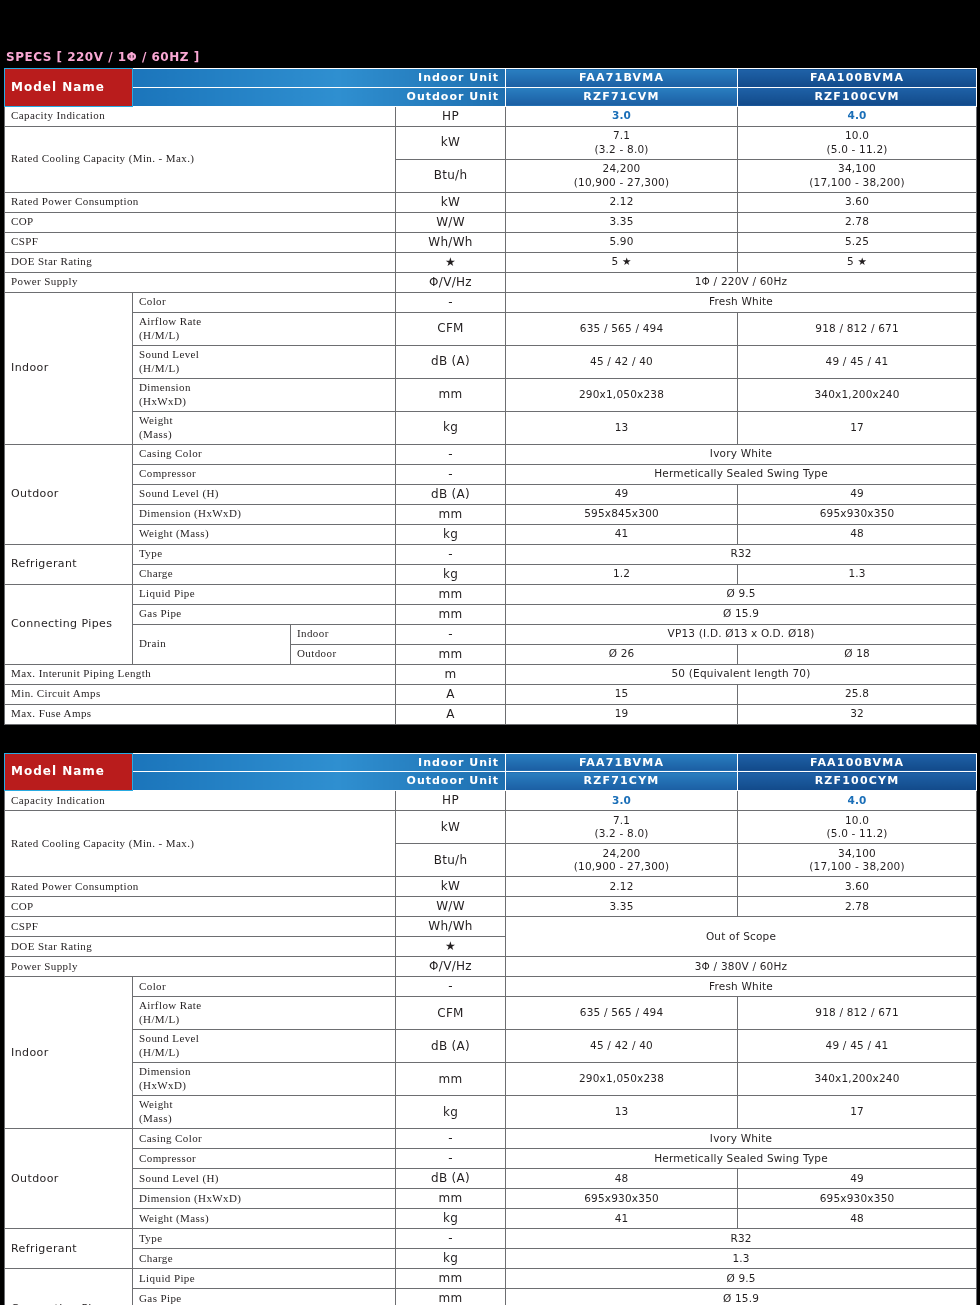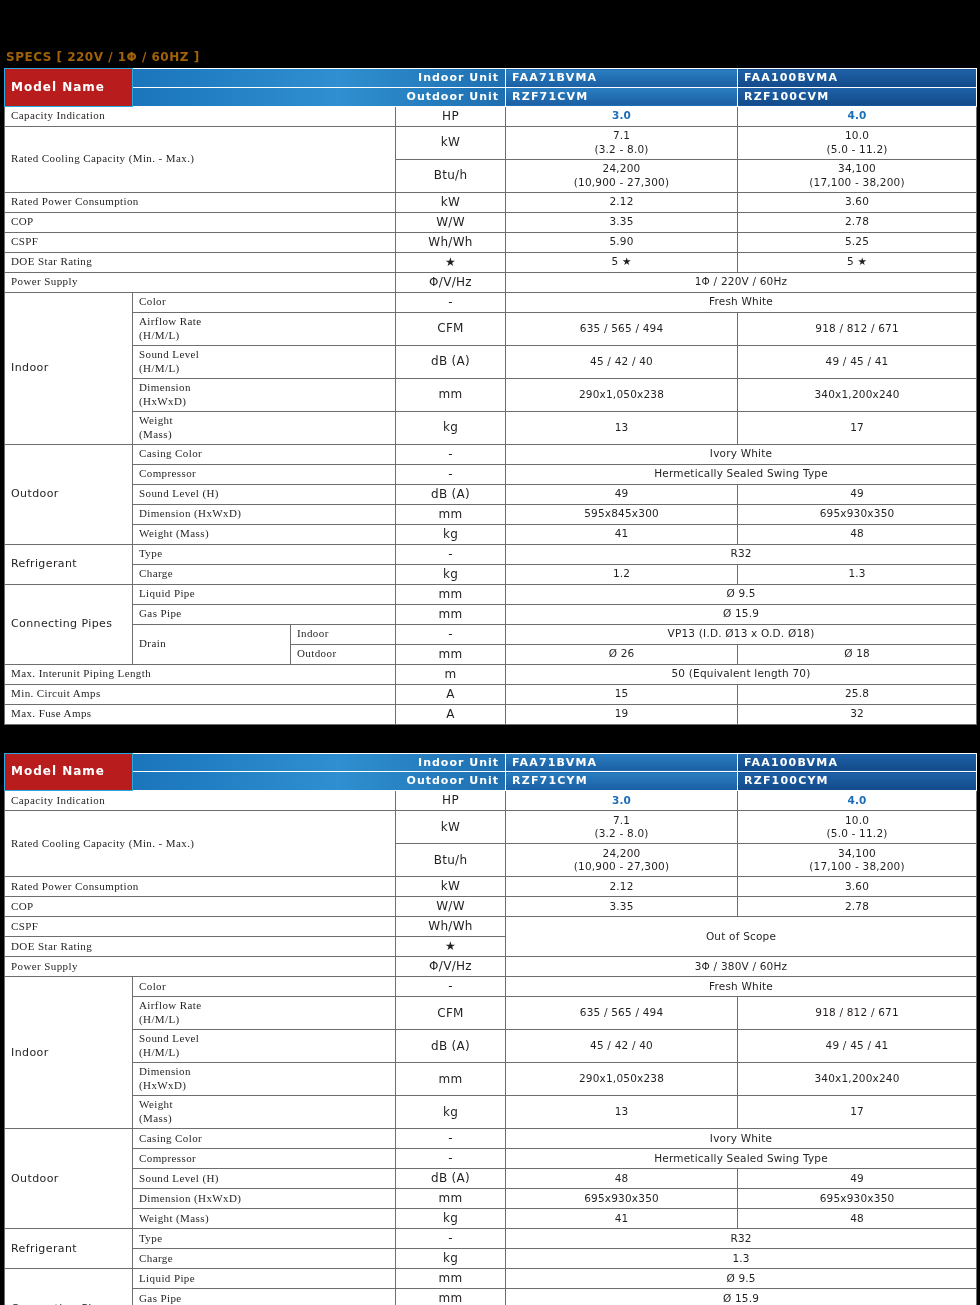"SPECS [ 220V / 1Φ" .spec-title { color: #a16207 -> #f9a8d4 }
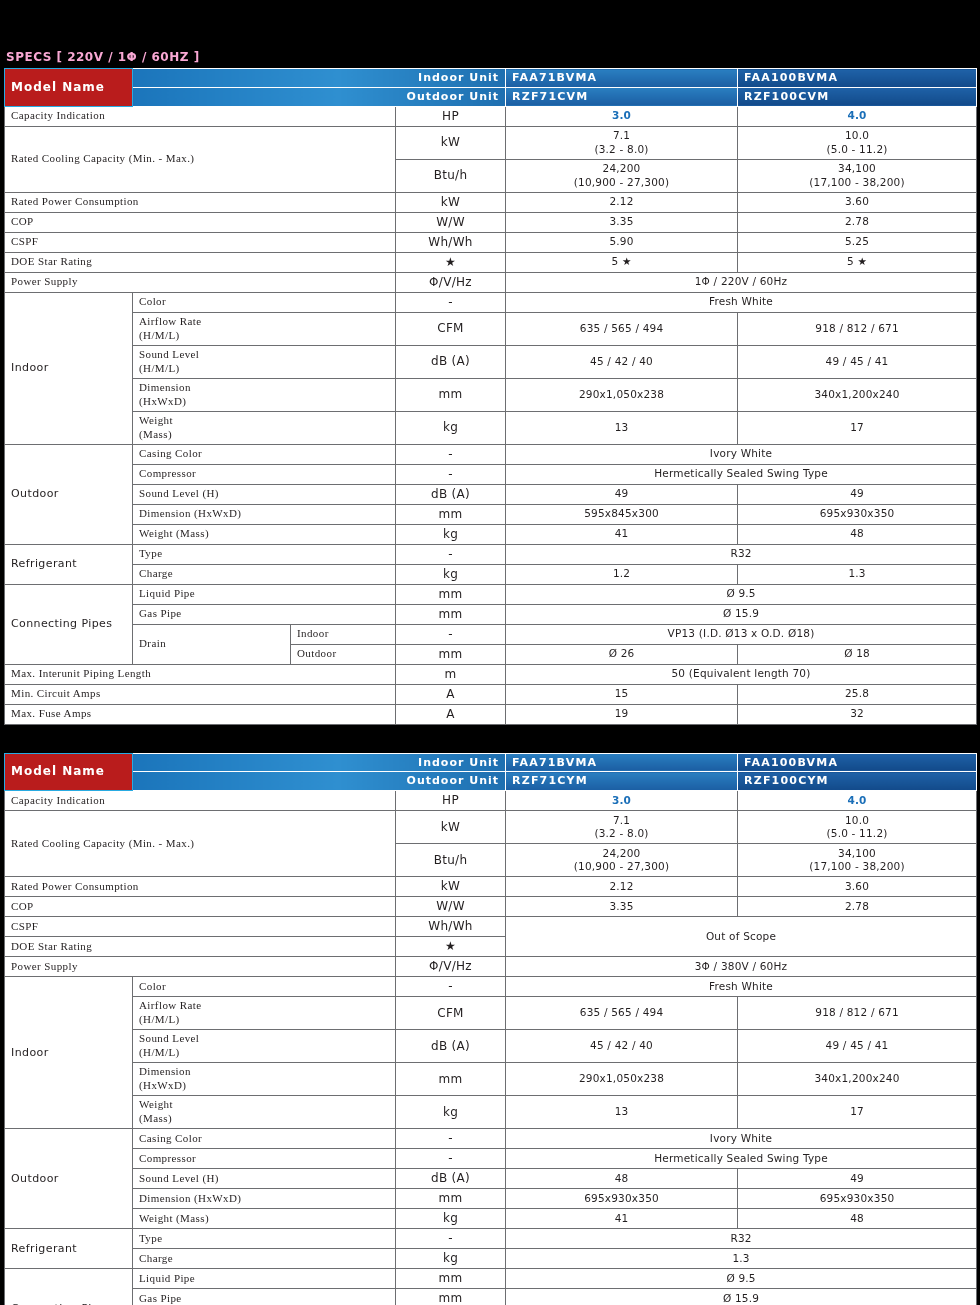"FAA71BVMA" .hdr-model-col { text-align: none -> center }
